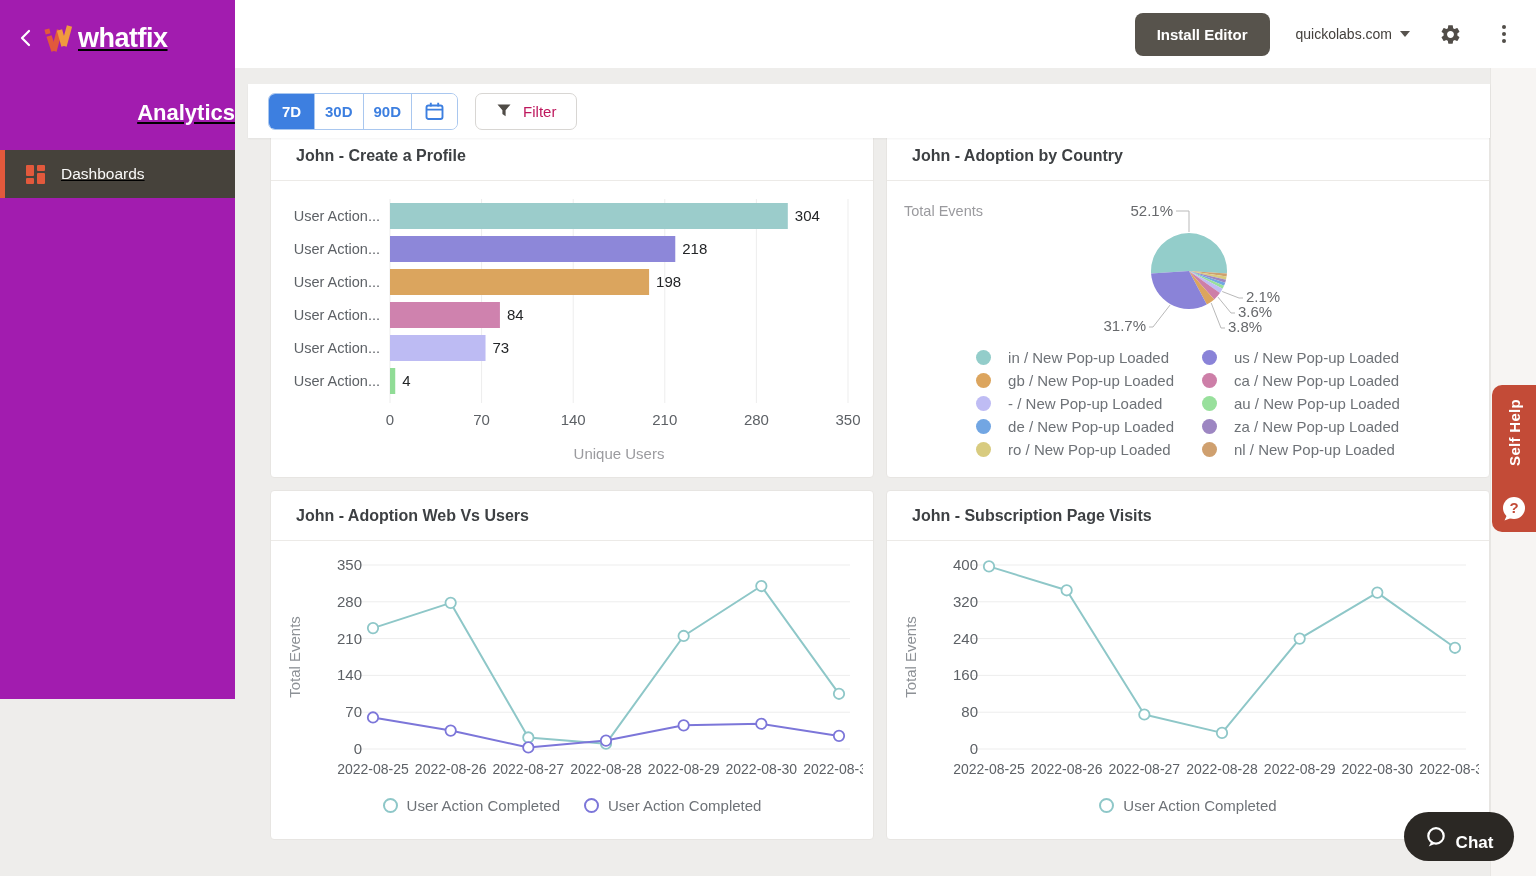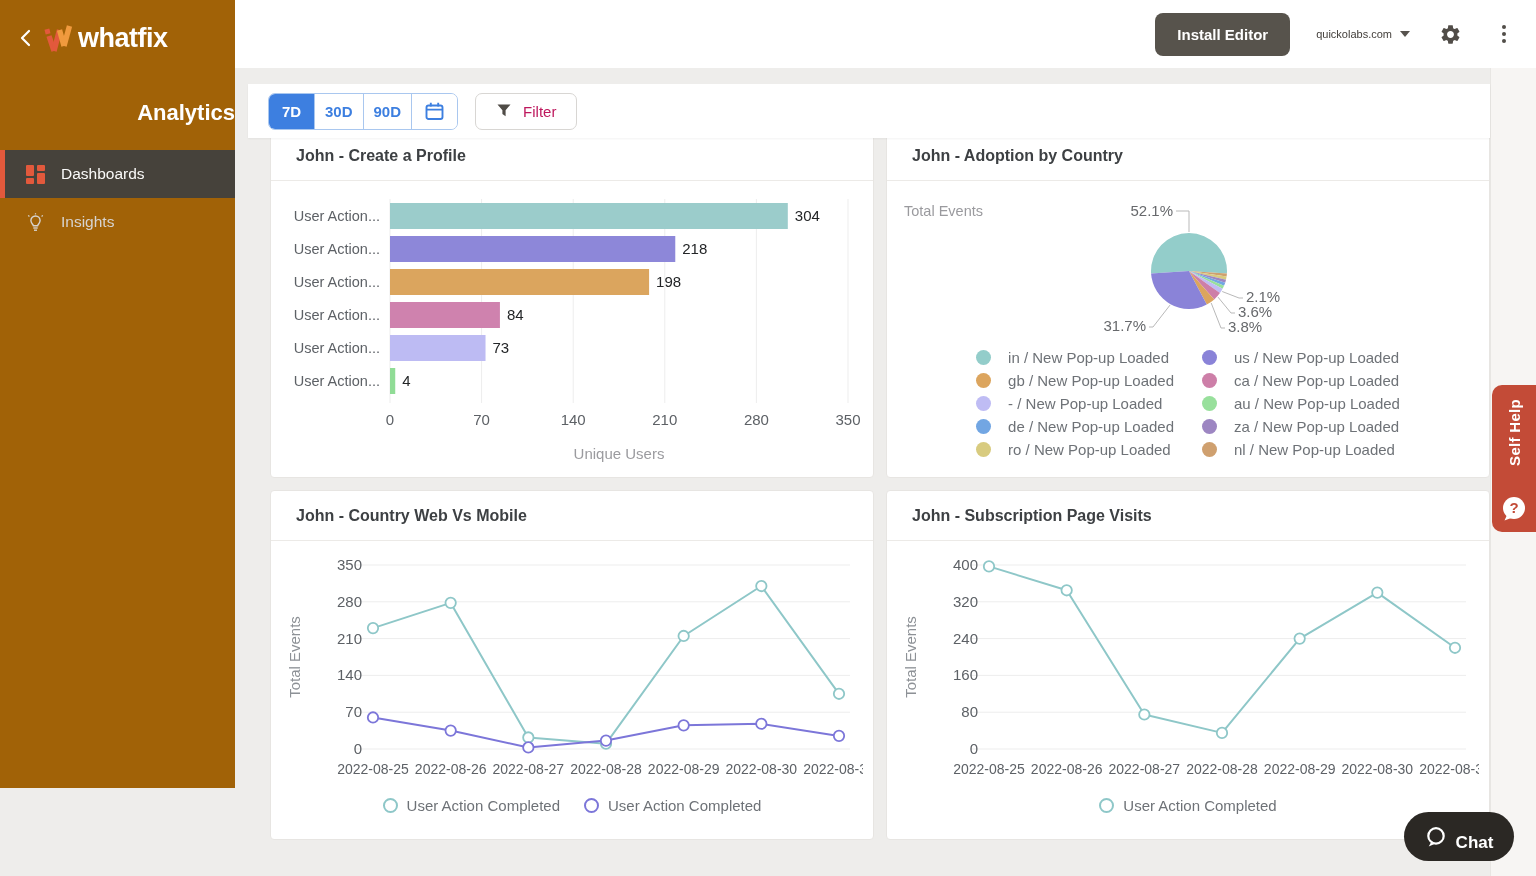"whatfix" .sidebar { background: #a16207 -> #a21caf; height: 788px -> 699px; text-decoration: none -> underline }
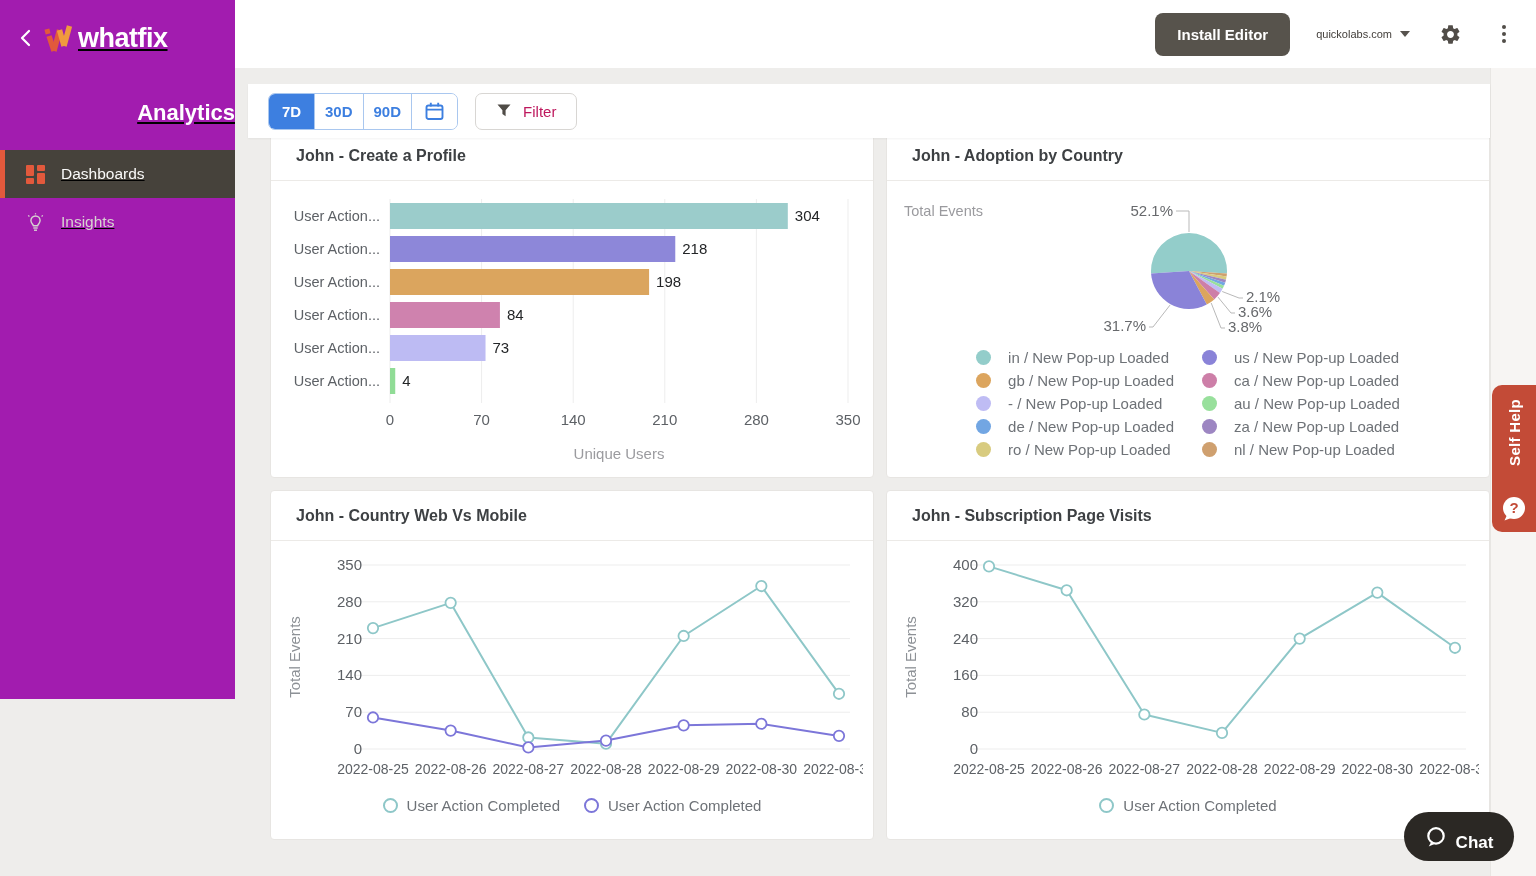"quickolabs.com" .account { font-size: 11px -> 14px }
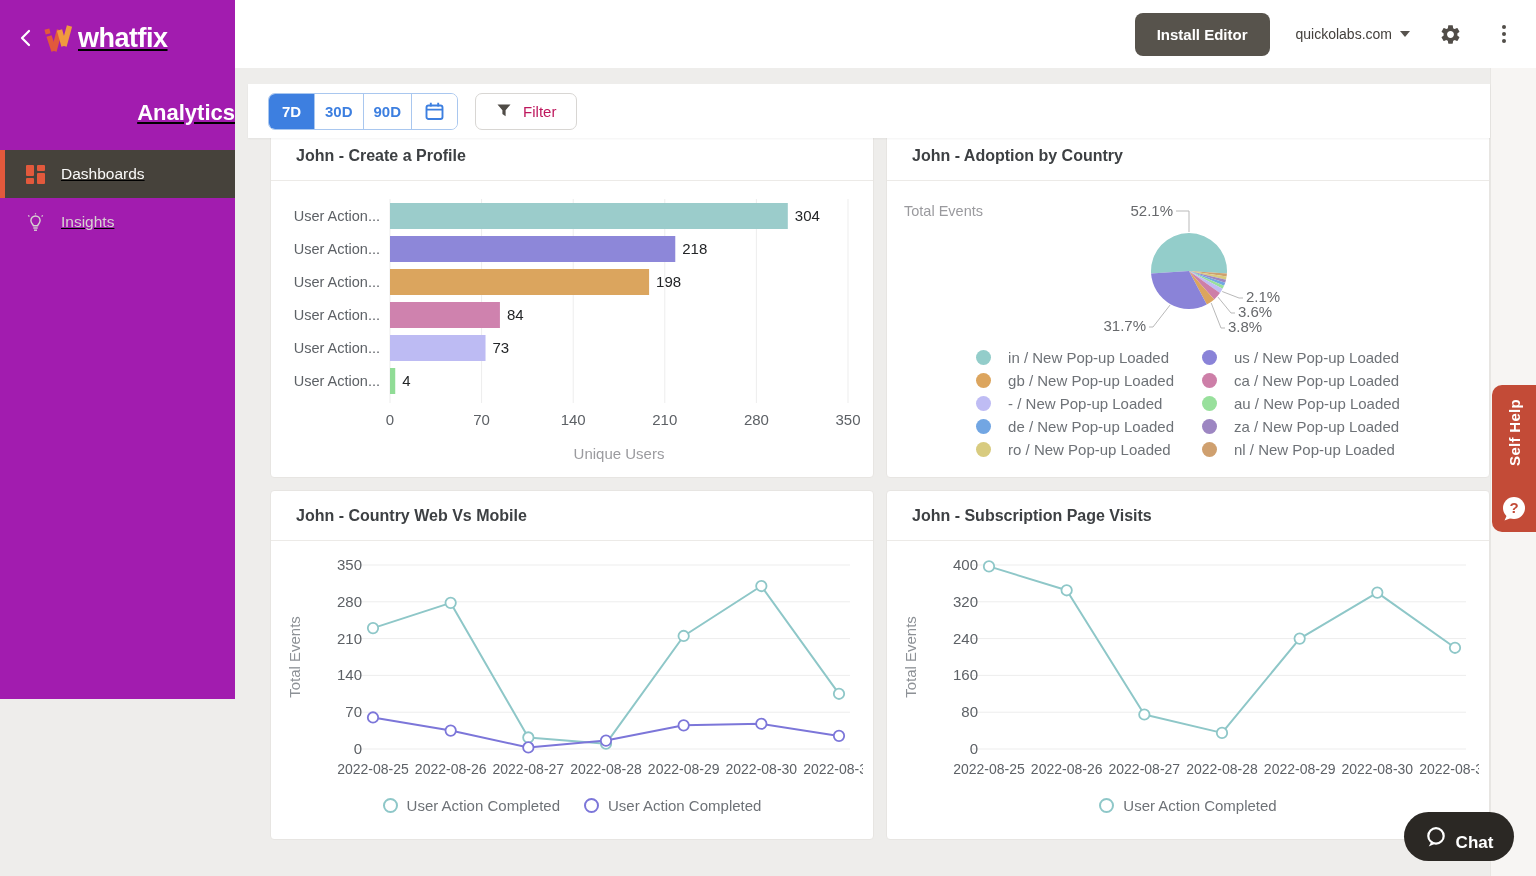"Insights" div.nav-item { html: <div> <svg> <path></path> <line></line> <line></line> <line></line> <line></line> <line></line> </svg> <span>Insights</span> </div> -> none }
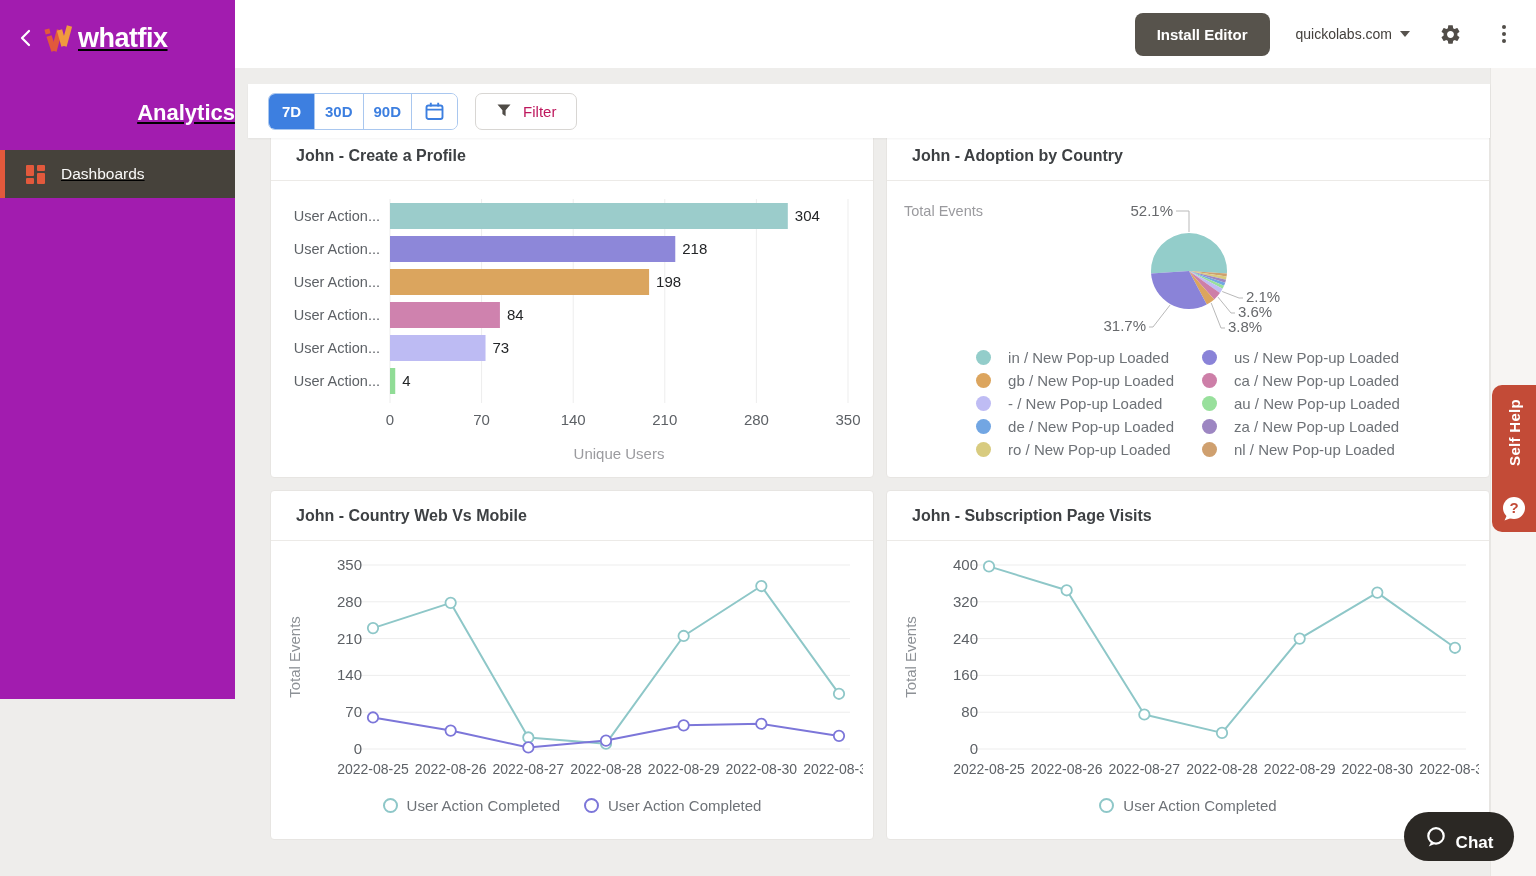"John - Country Web Vs" div.card-title { text: Country Web Vs Mobile -> Adoption Web Vs Users }
